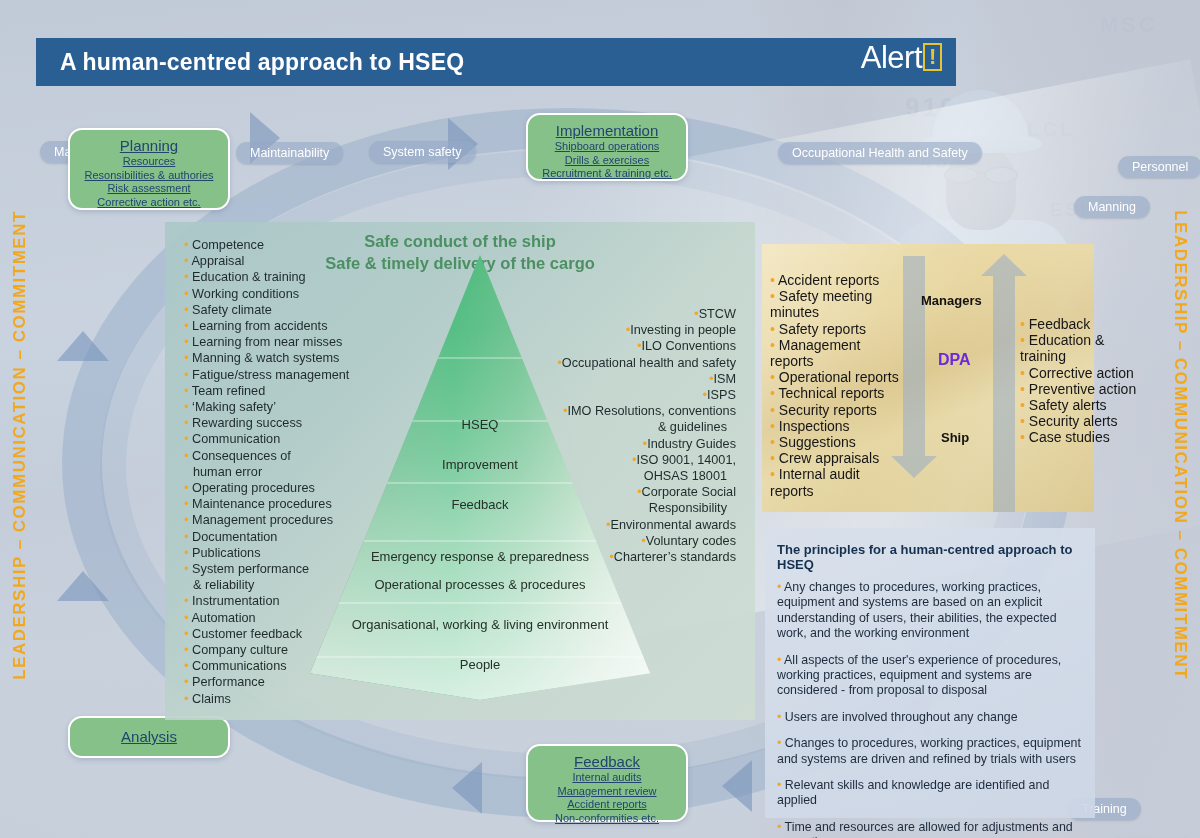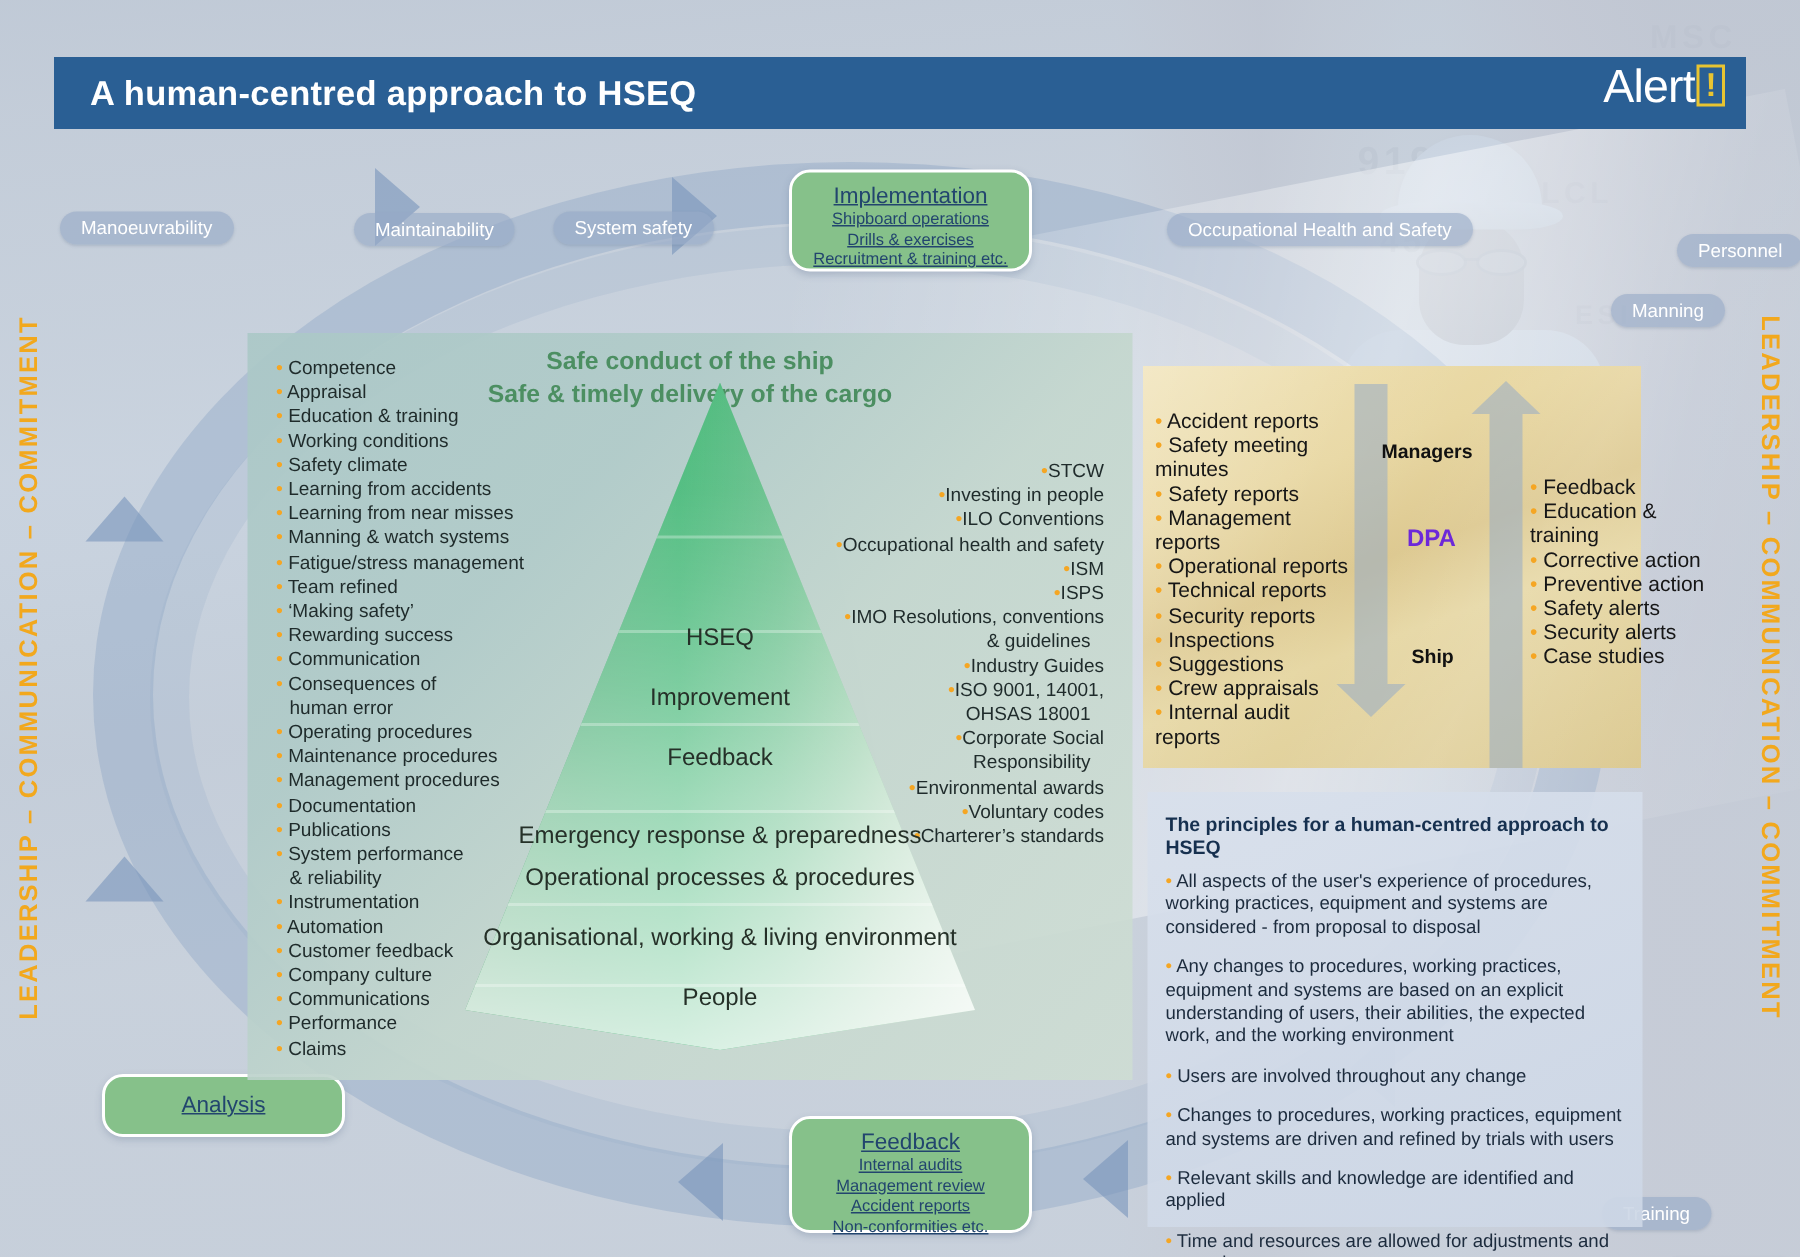"A human-centred approach to HSEQ" .header { width: 1128px -> 920px }
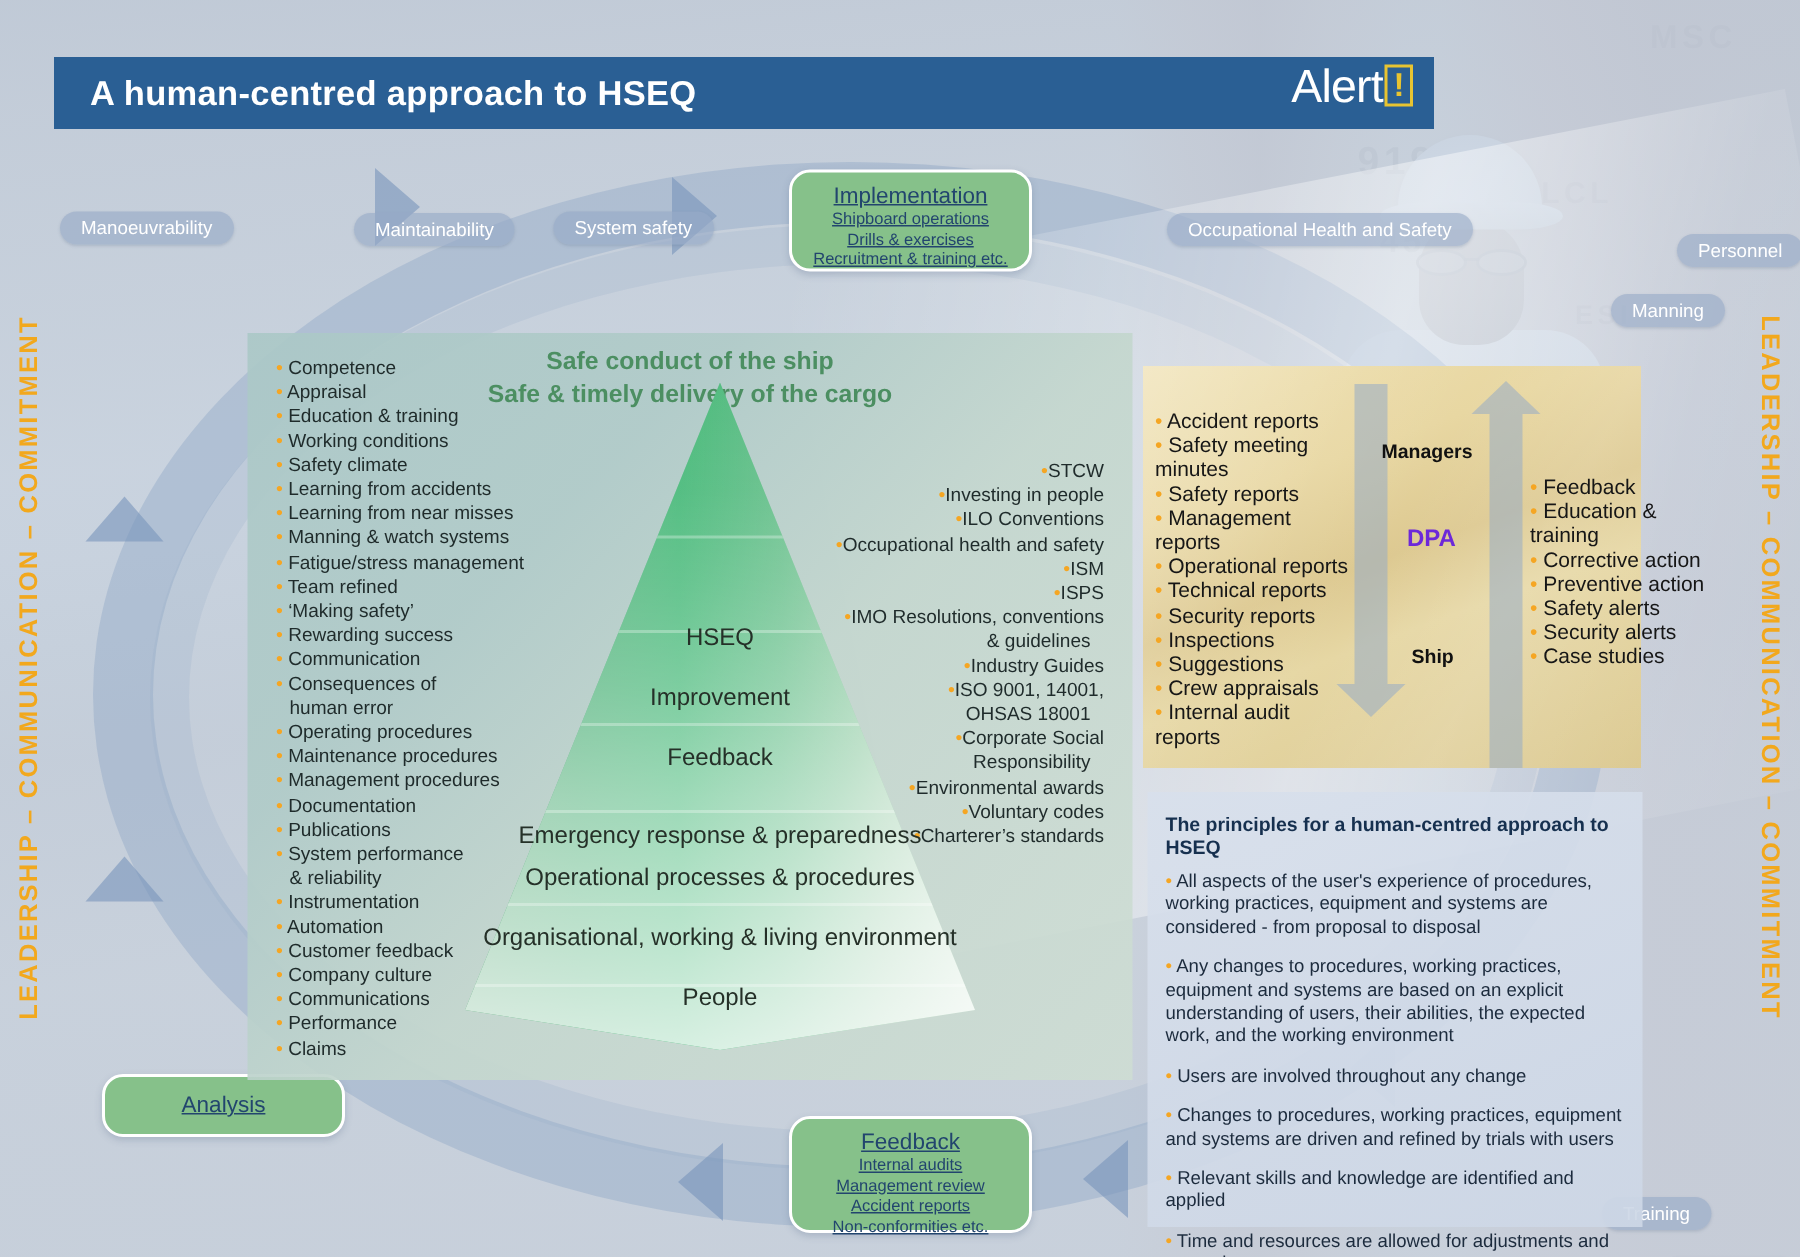"Planning" div.gbox { html: none -> <div> <div>Planning</div> <div>Resources</div> <div>Resonsibilities &amp; authories</div> <div>Risk assessment</div> <div>Corrective action etc.</div> </div> }
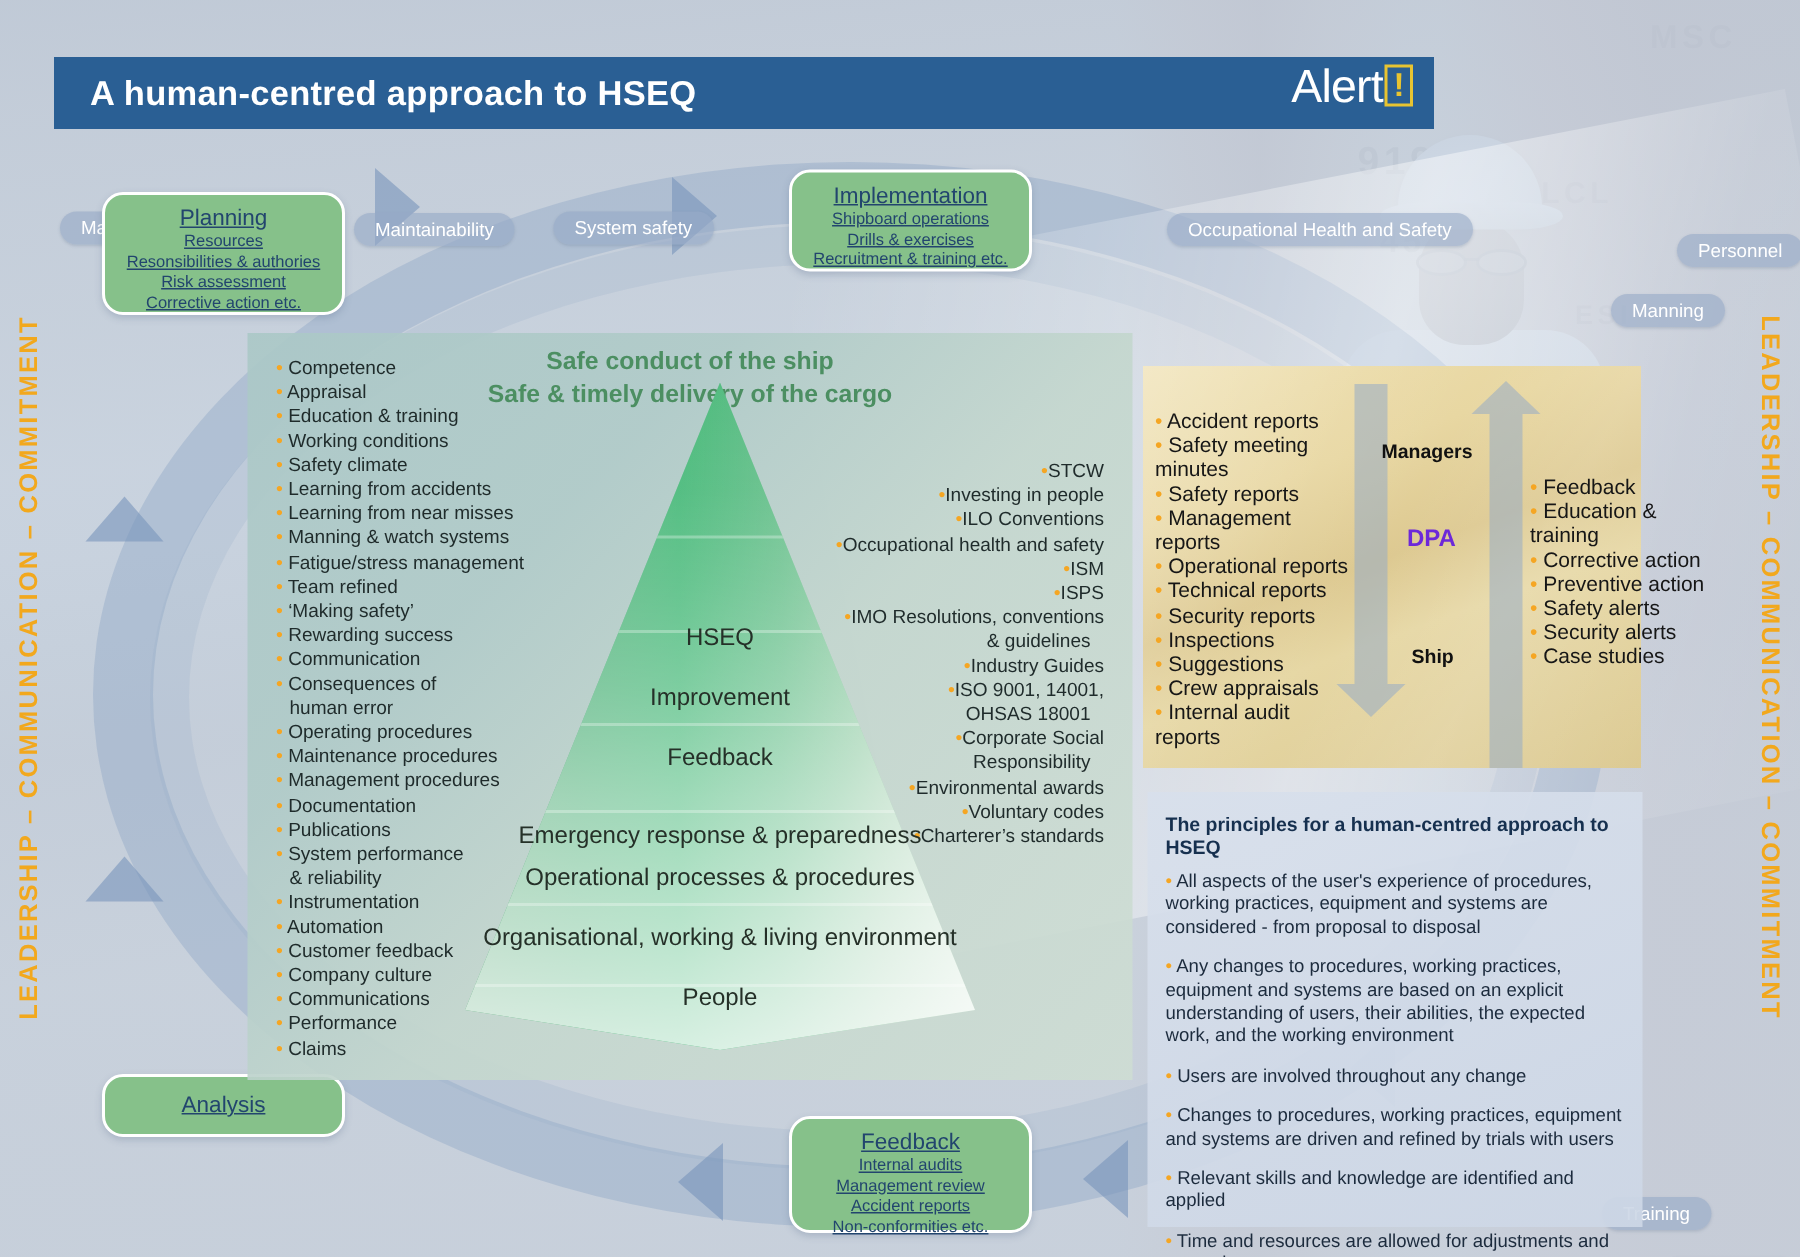"HSEQ" .cone-label { font-size: 16px -> 13px }
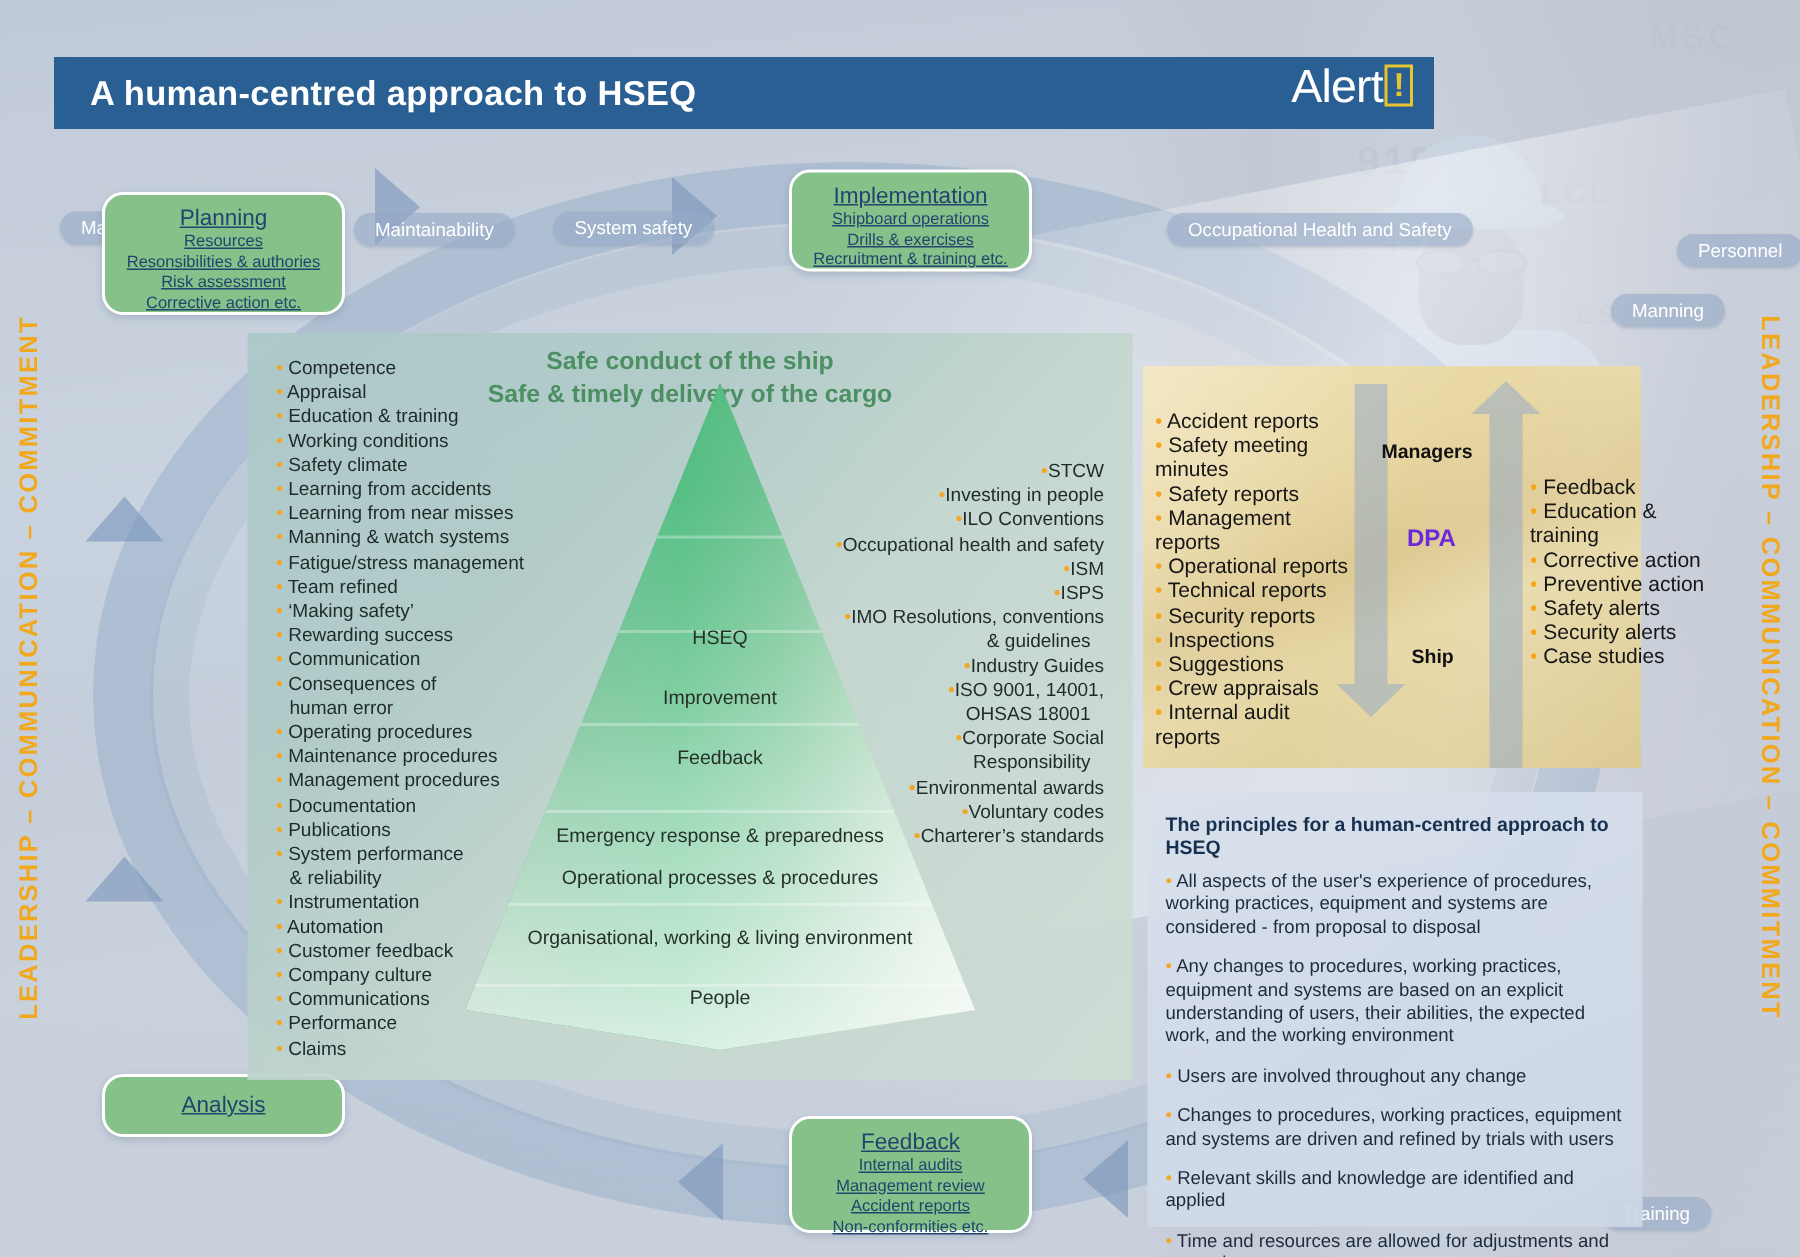"• All aspects of the" div.p { order: before "• Any changes to procedures," -> after "• Any changes to procedures," }
